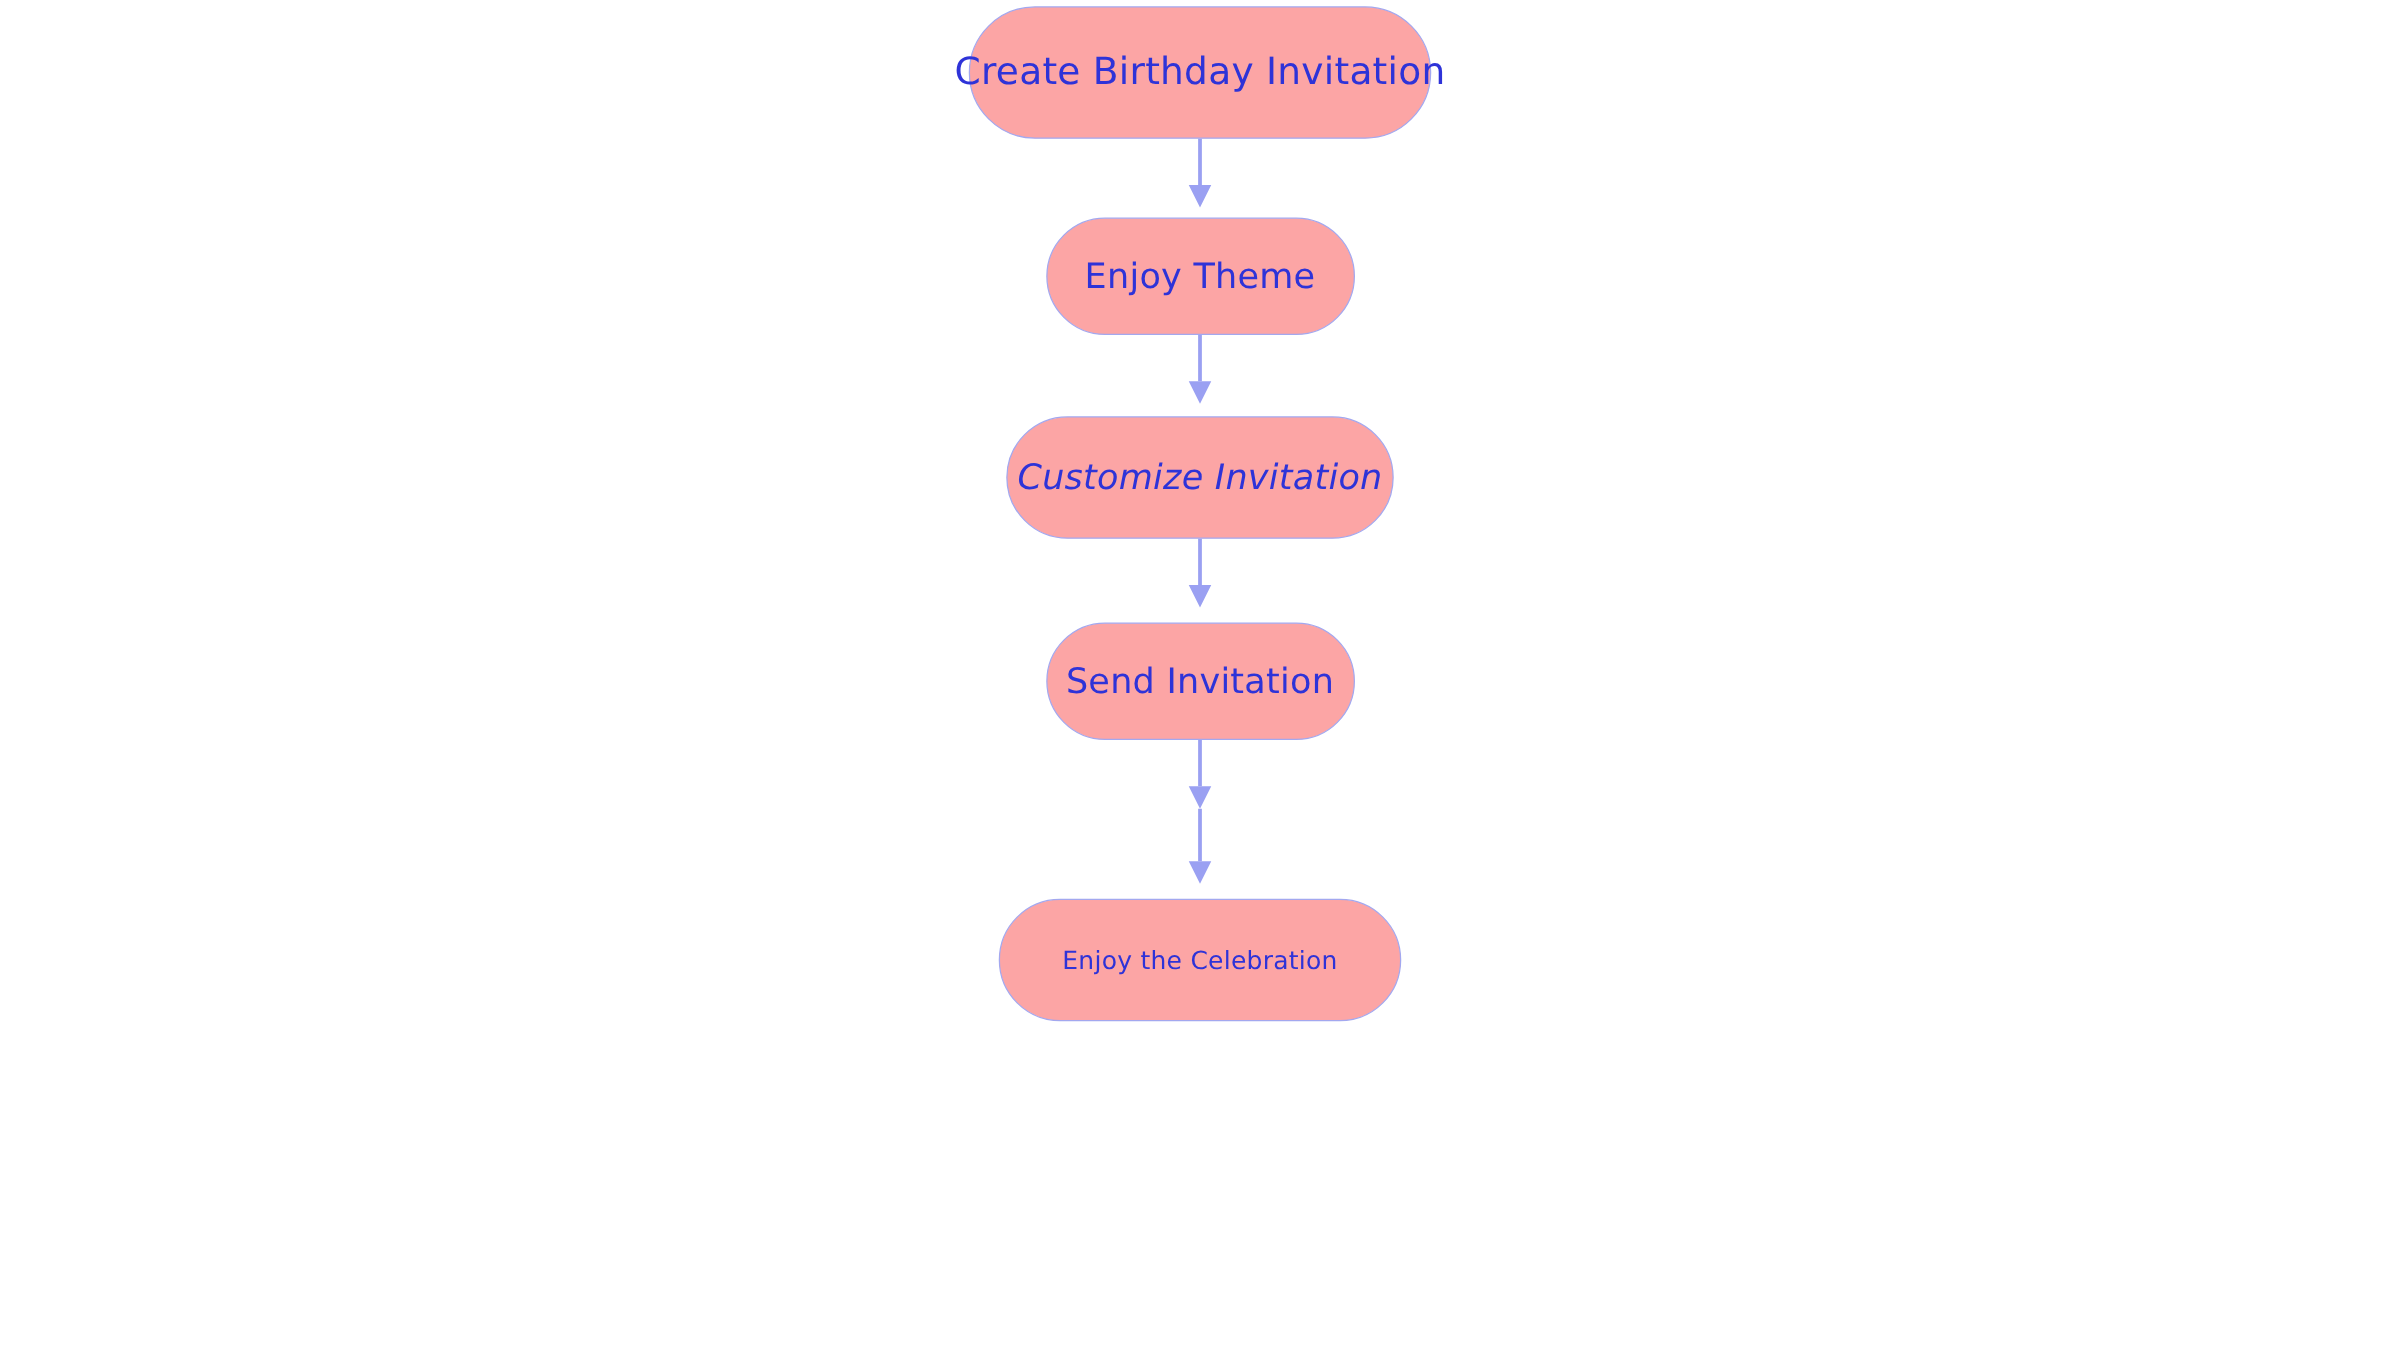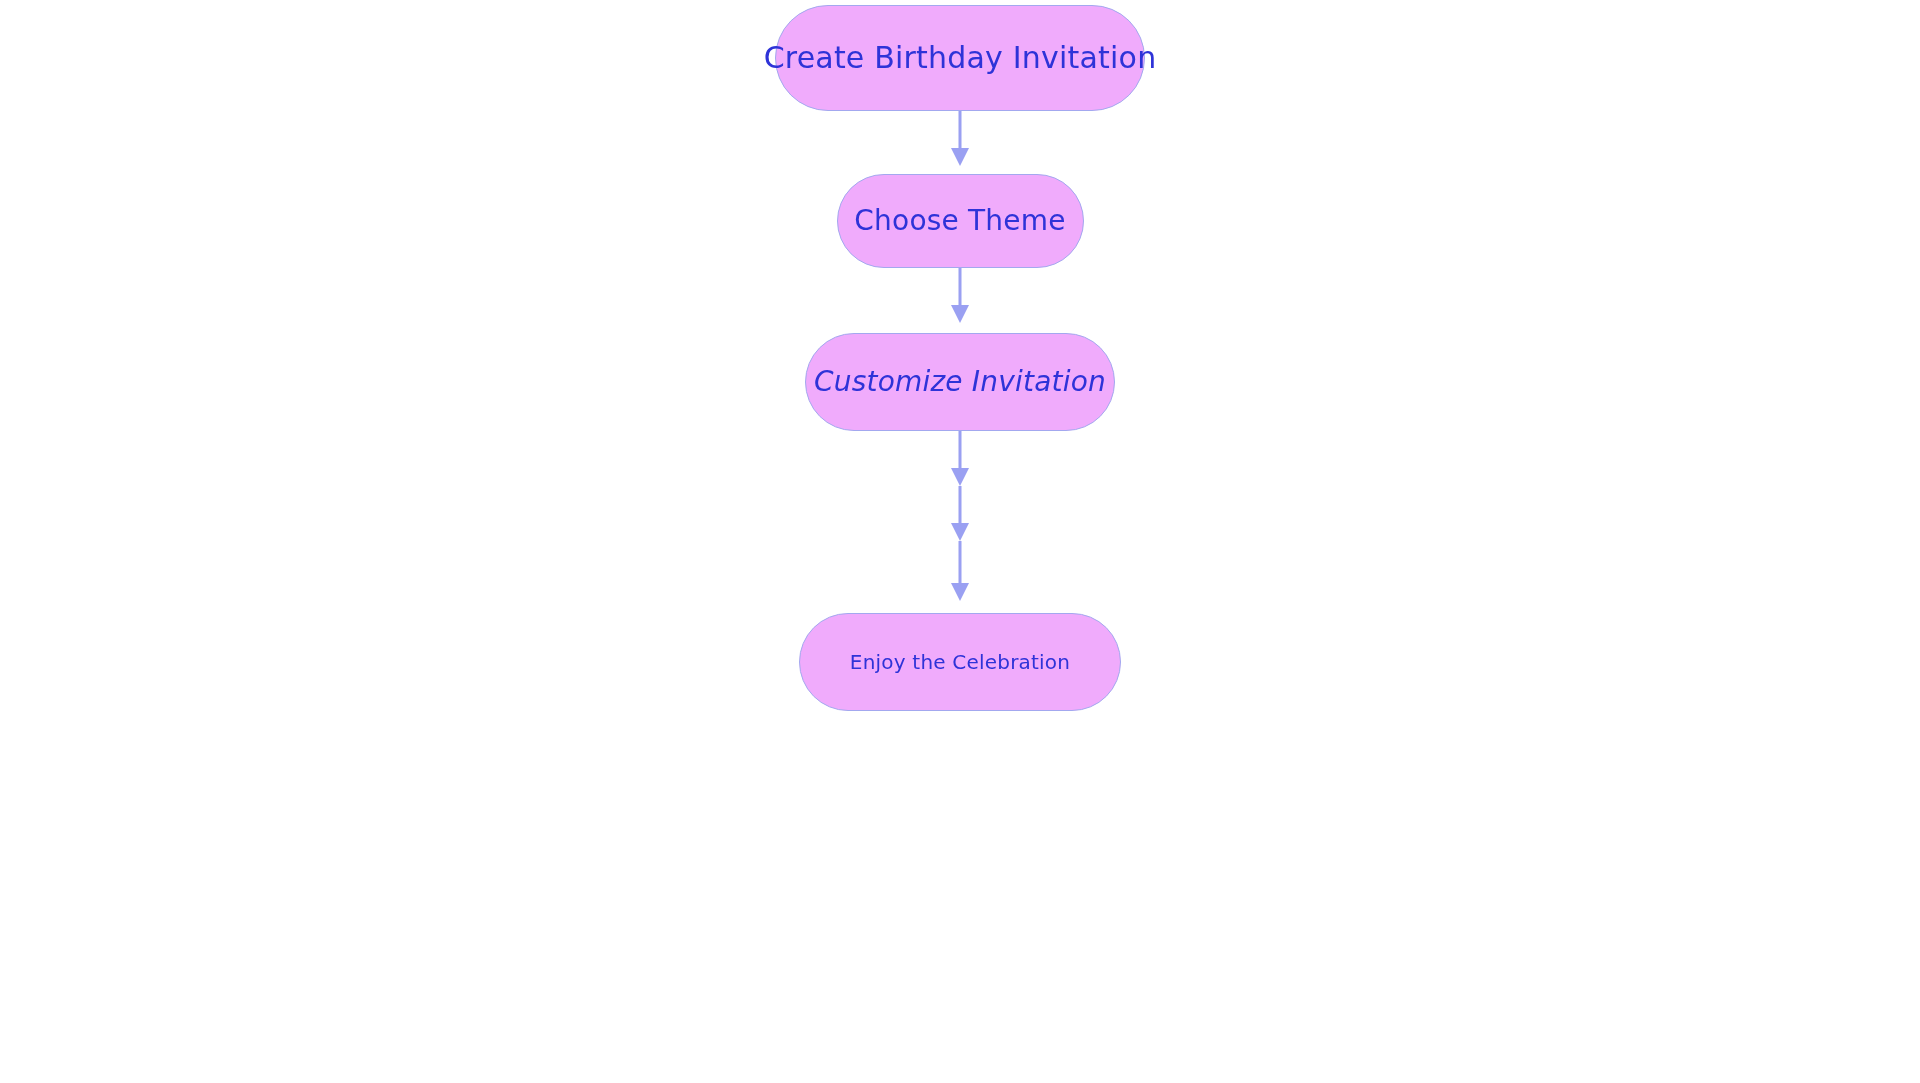"Create Birthday Invitation" .node { background: #f0abfc -> #fca5a5 }
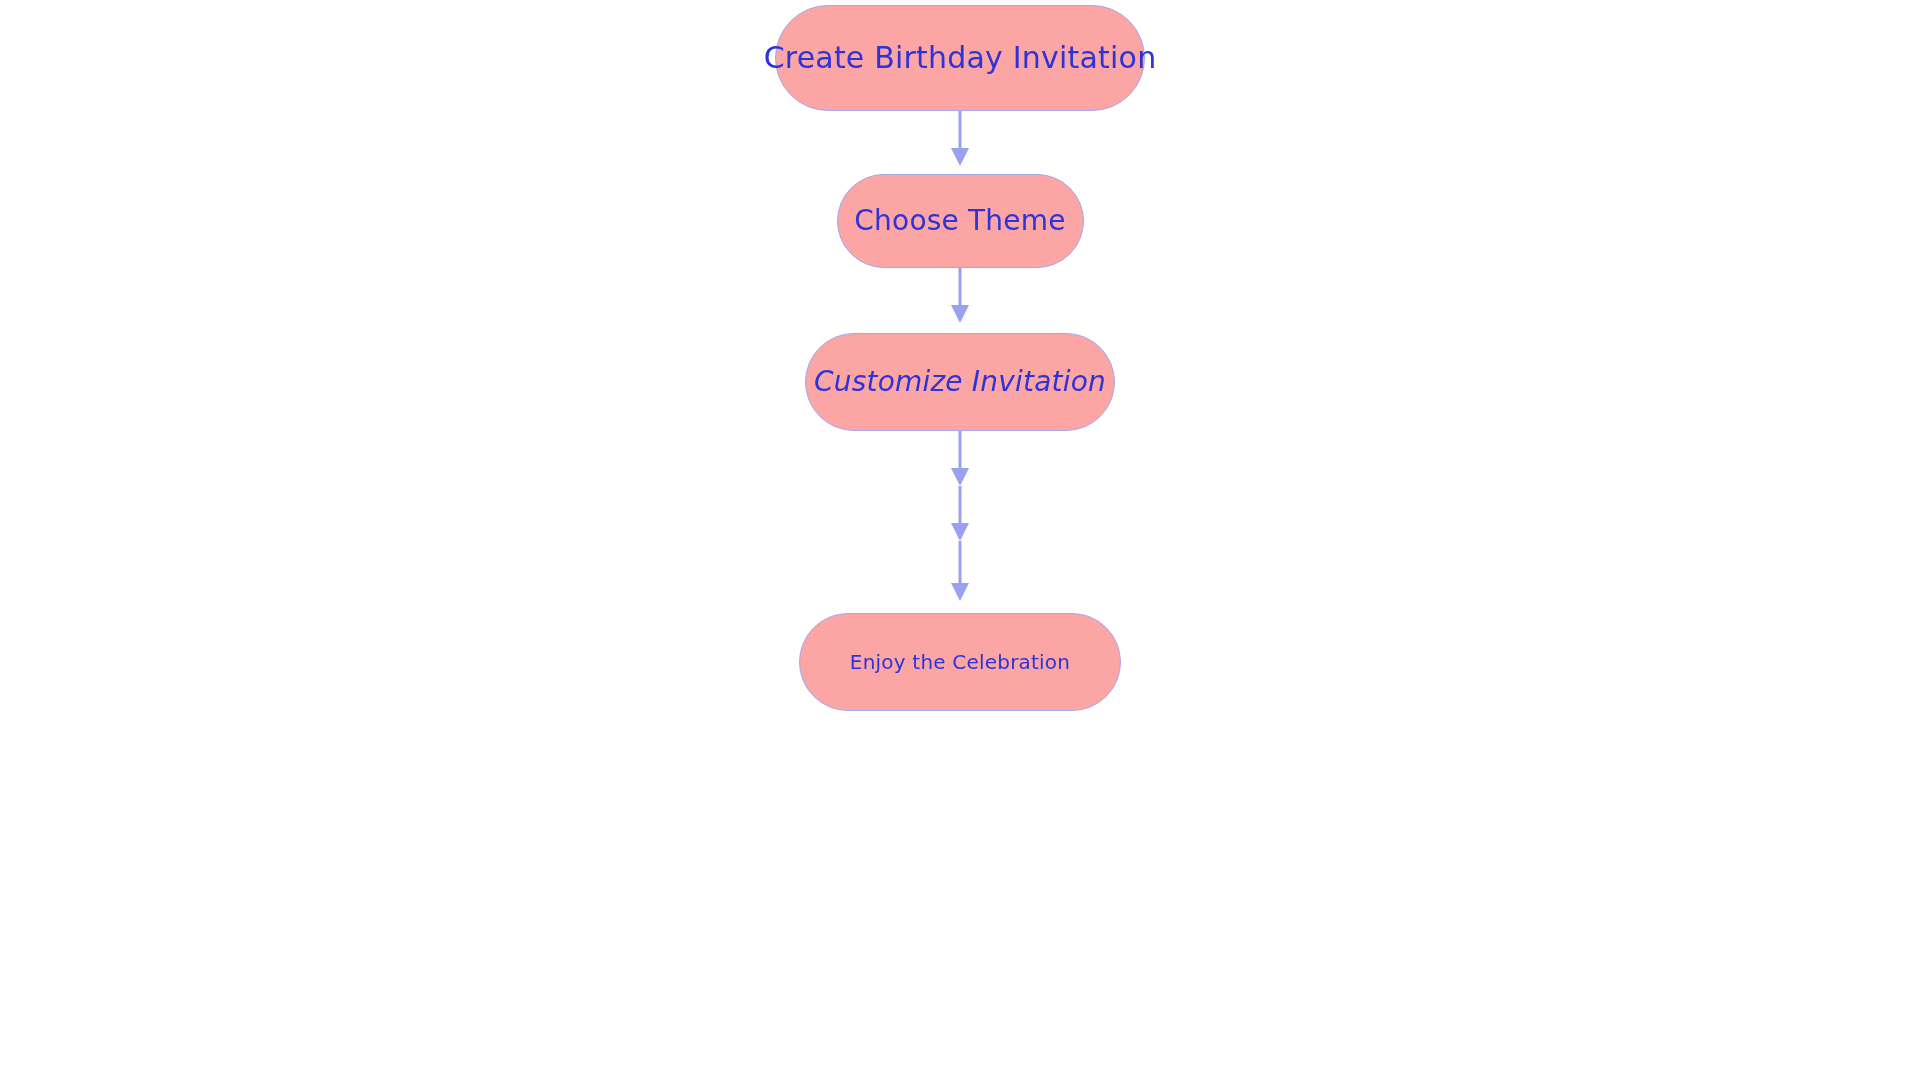"Choose Theme" span.node-label { text: Choose -> Enjoy }
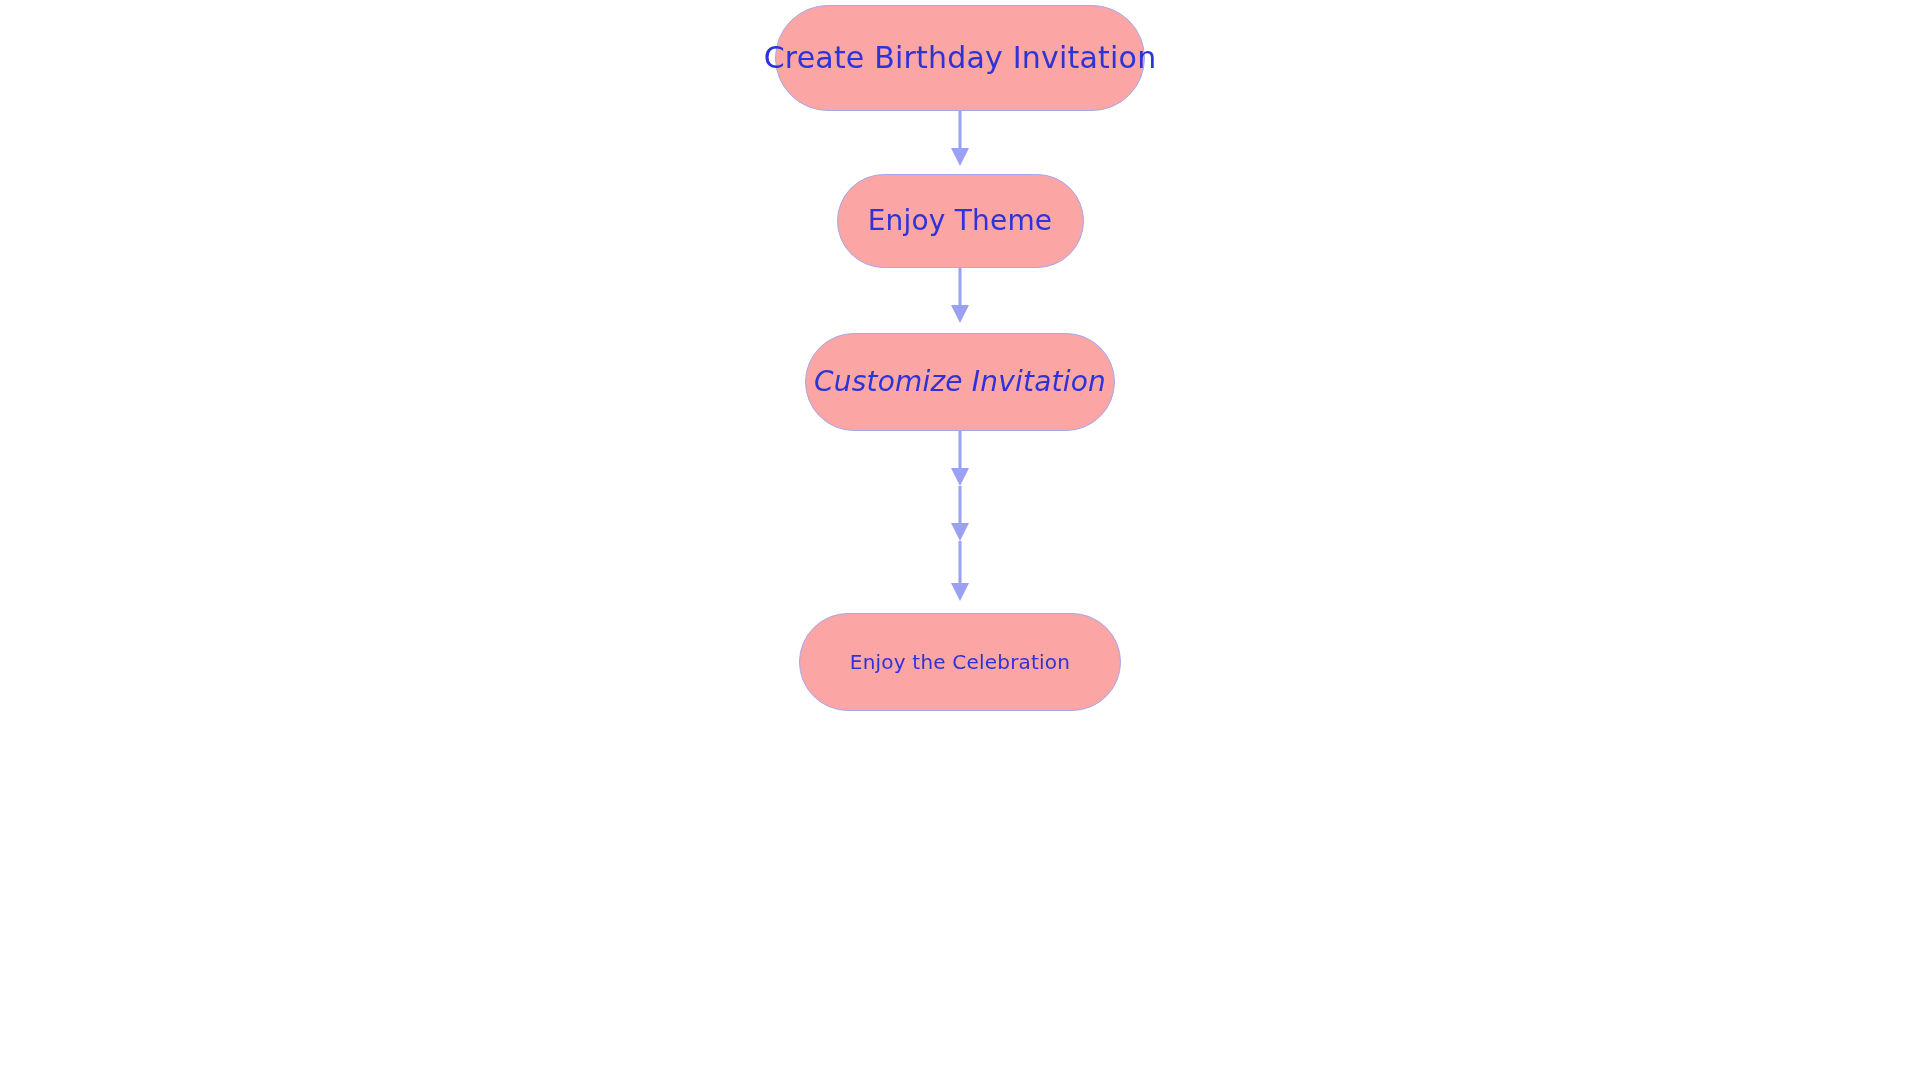"Send Invitation" div.node { html: none -> <div> <span>Send Invitation</span> </div> }
